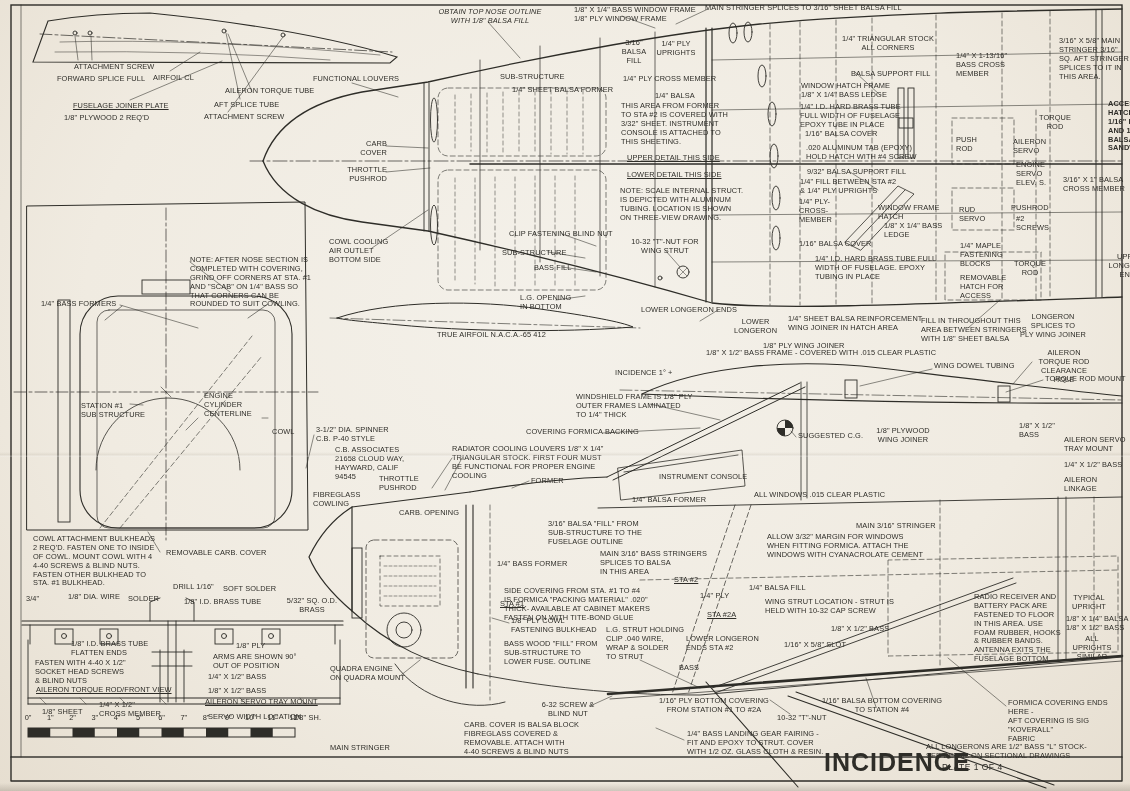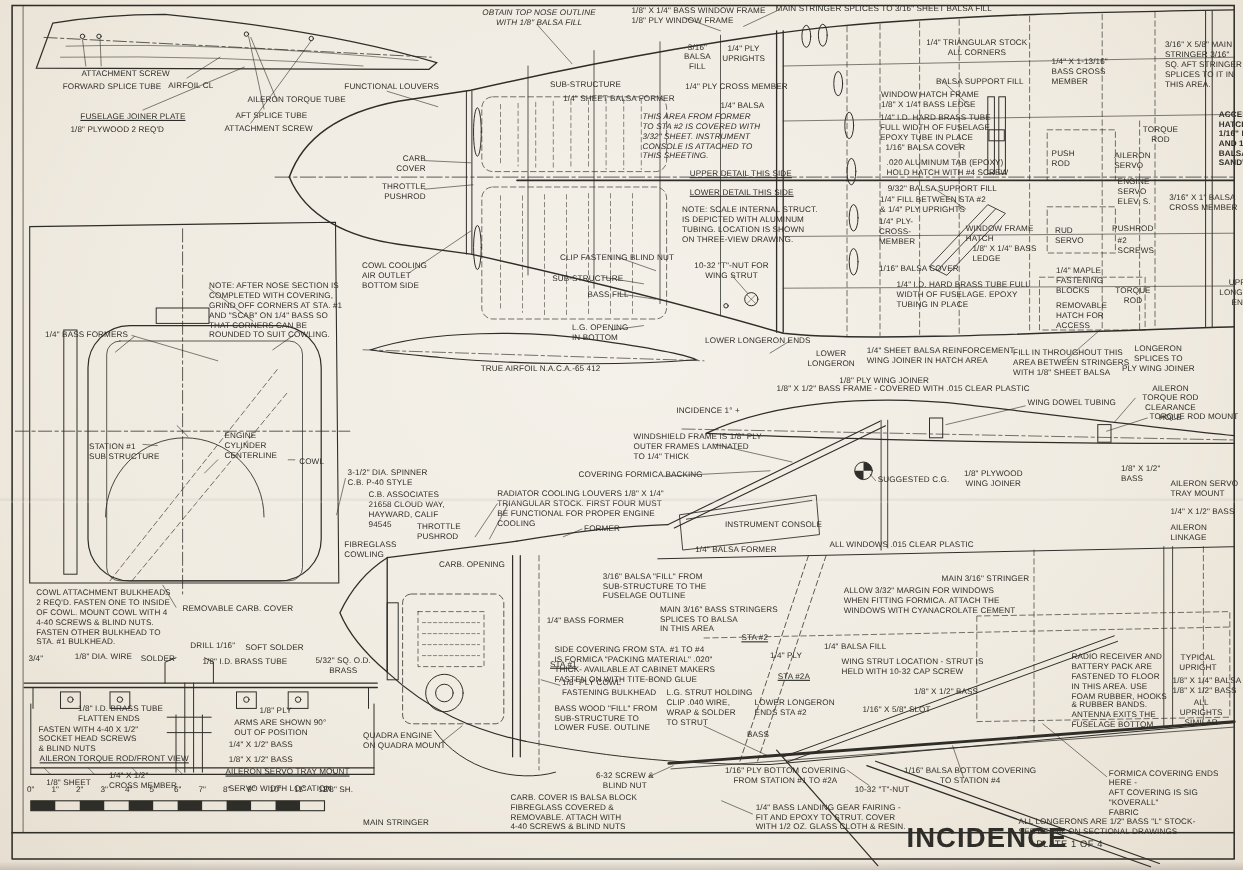"FORWARD SPLICE TUBE" div.lbl { text: TUBE -> FULL }
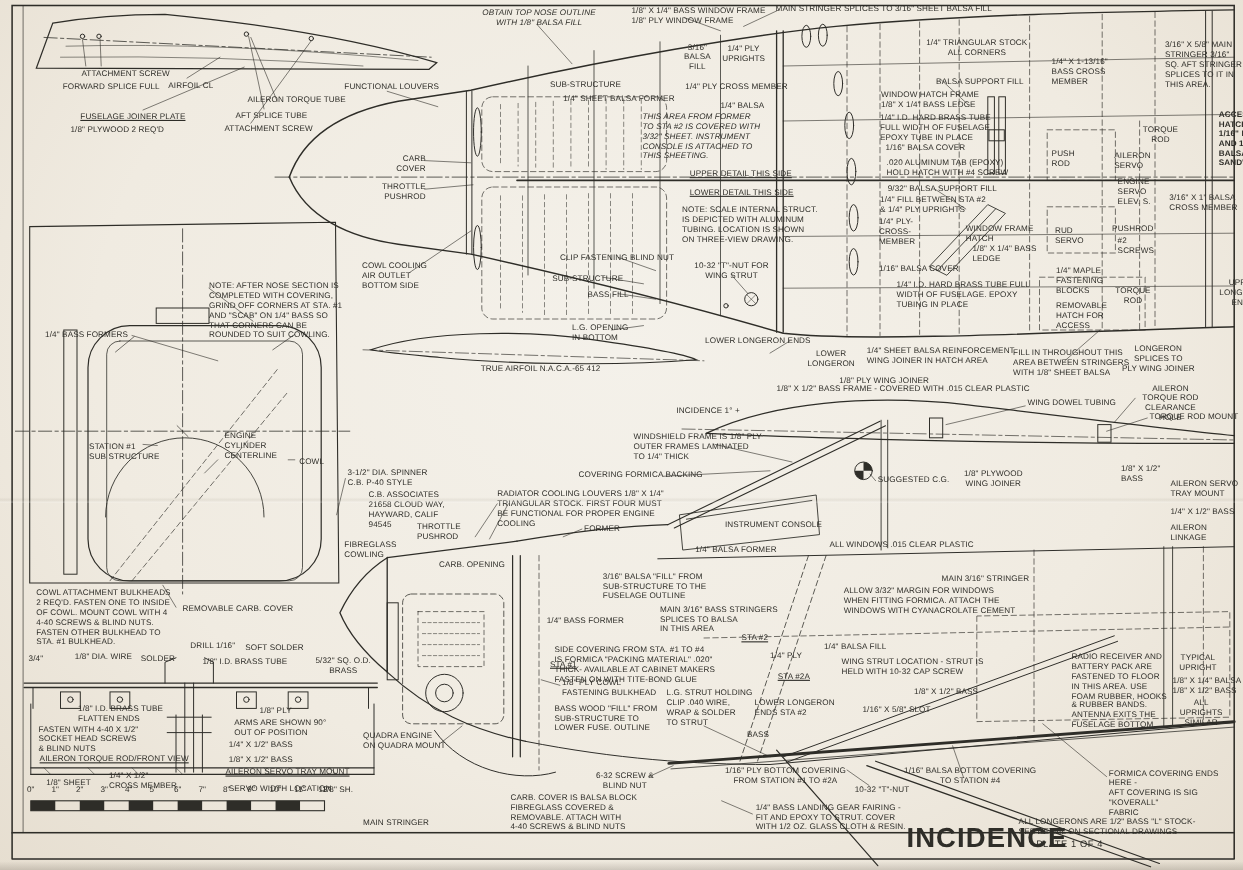"THIS AREA FROM FORMER" div.lbl { font-style: italic -> none; left: 584px -> 621px }
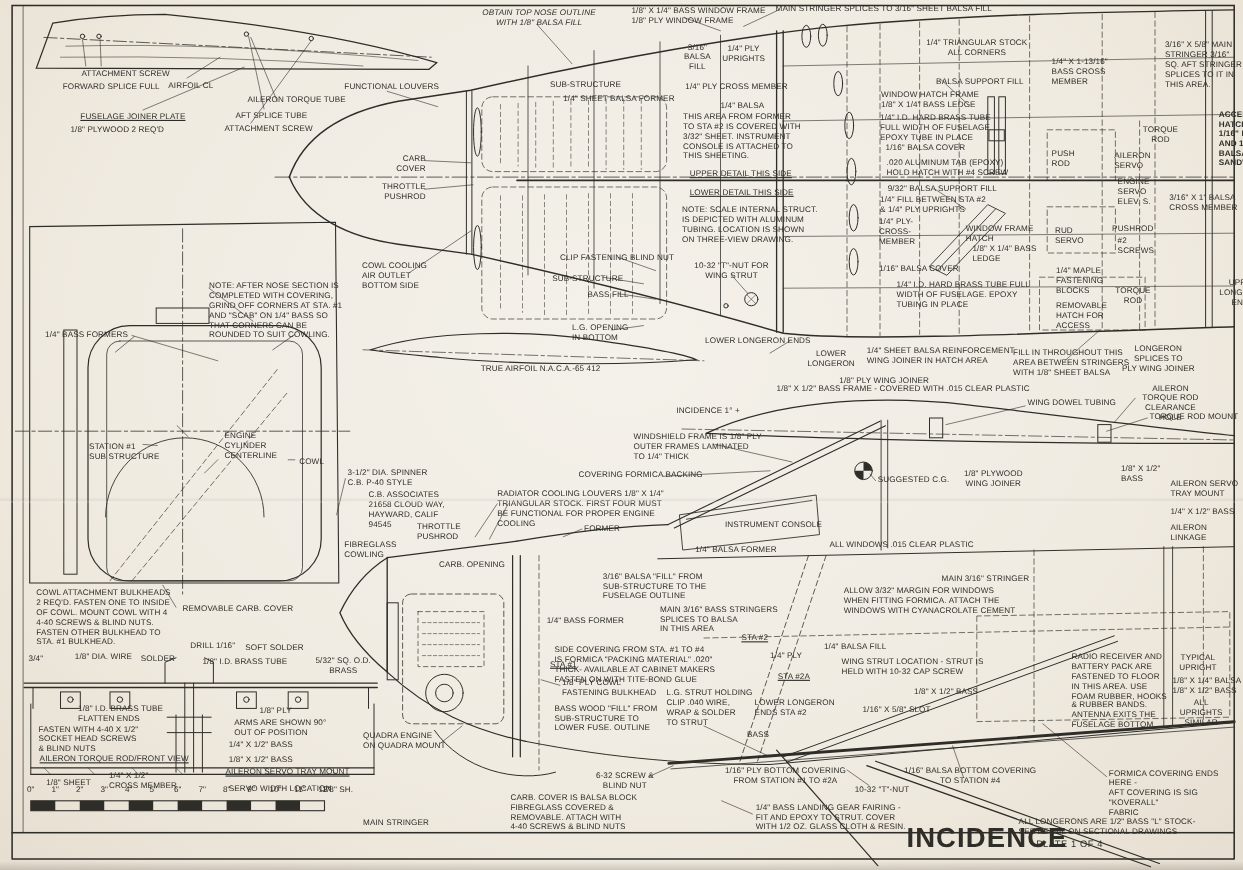"COWL" div.lbl { top: 416px -> 428px }
